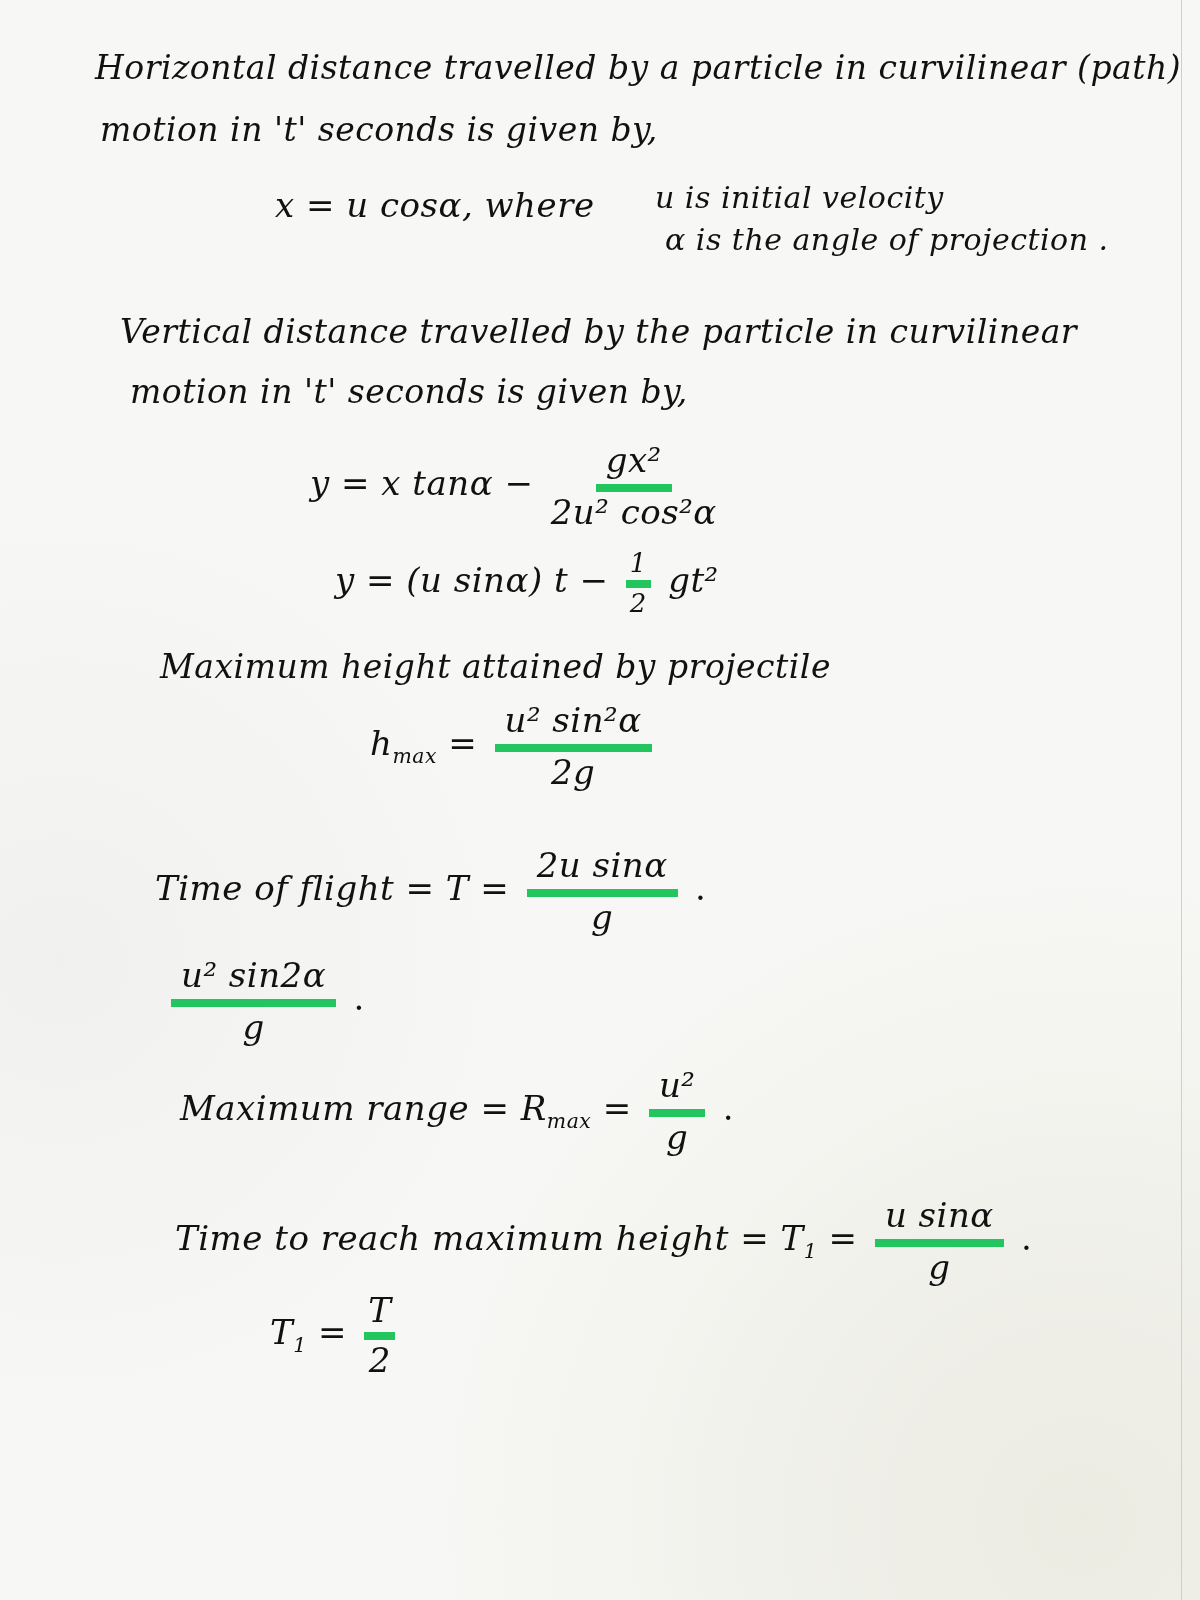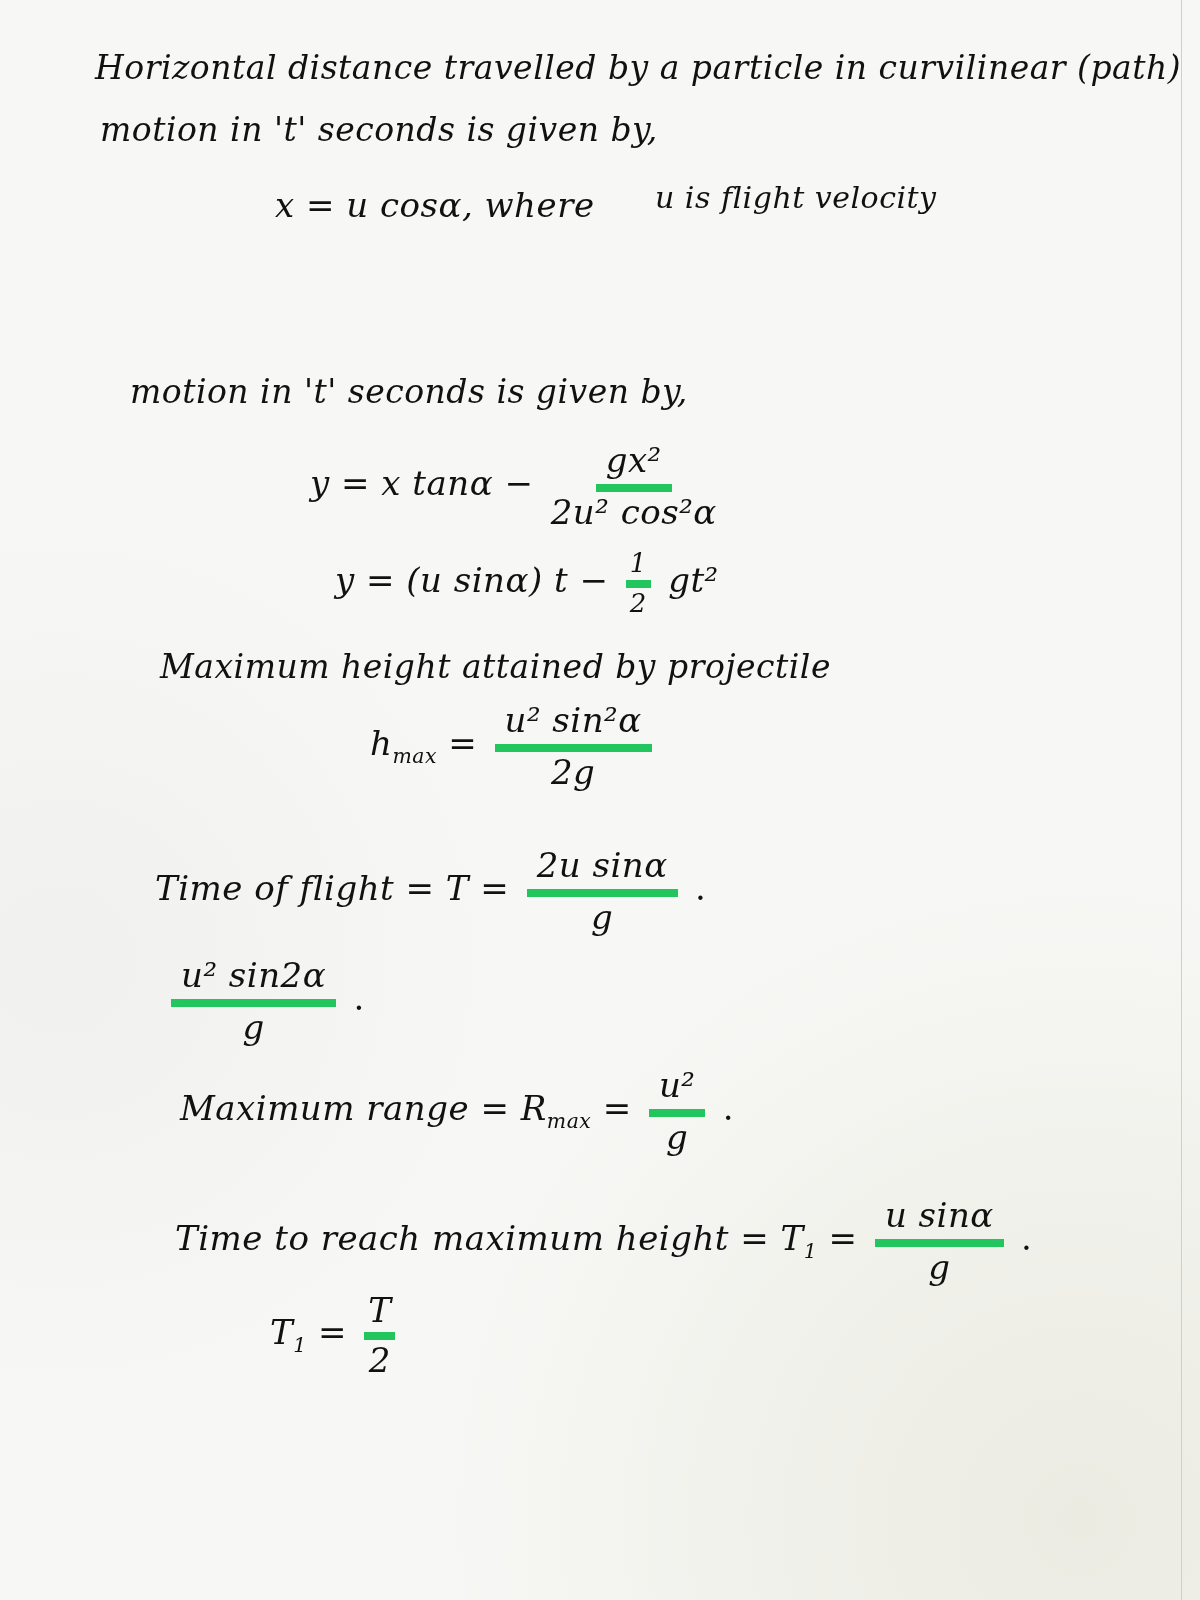"u is flight velocity" div.line { text: flight -> initial }
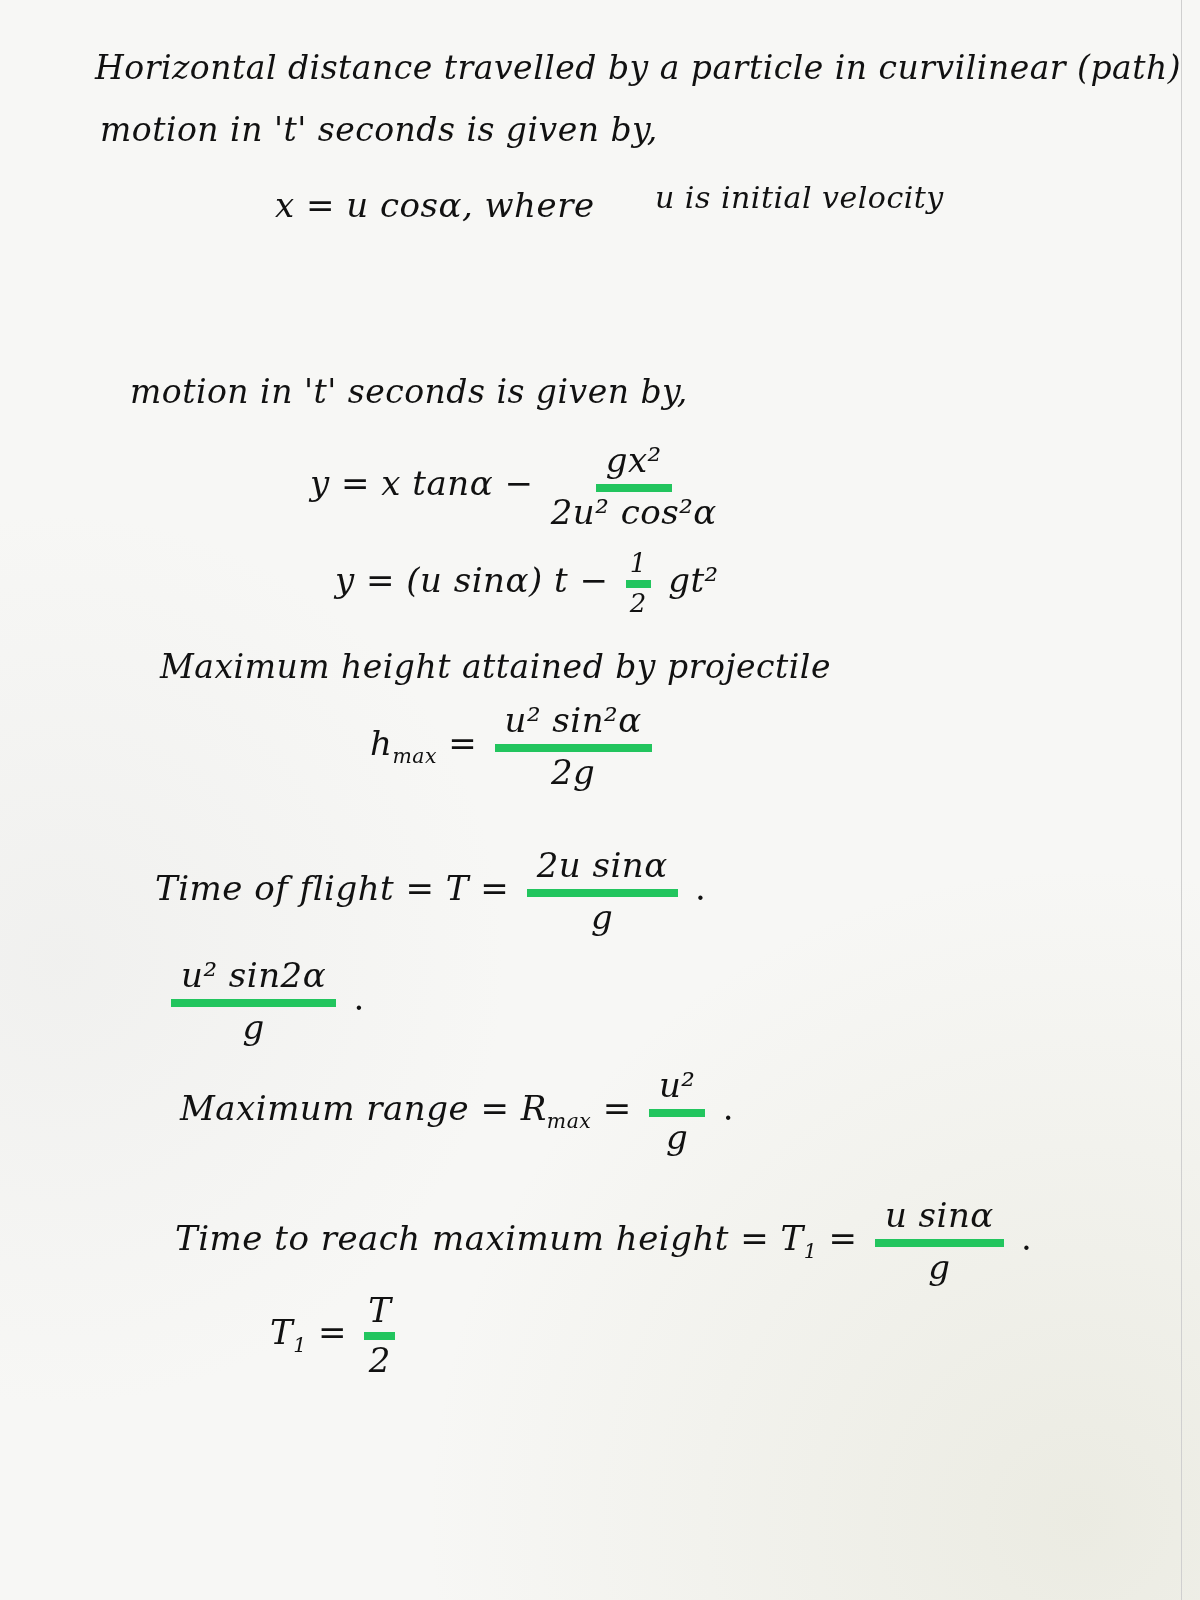"α is the angle of" div.line { html: none -> <div>α is the angle of projection .</div> }
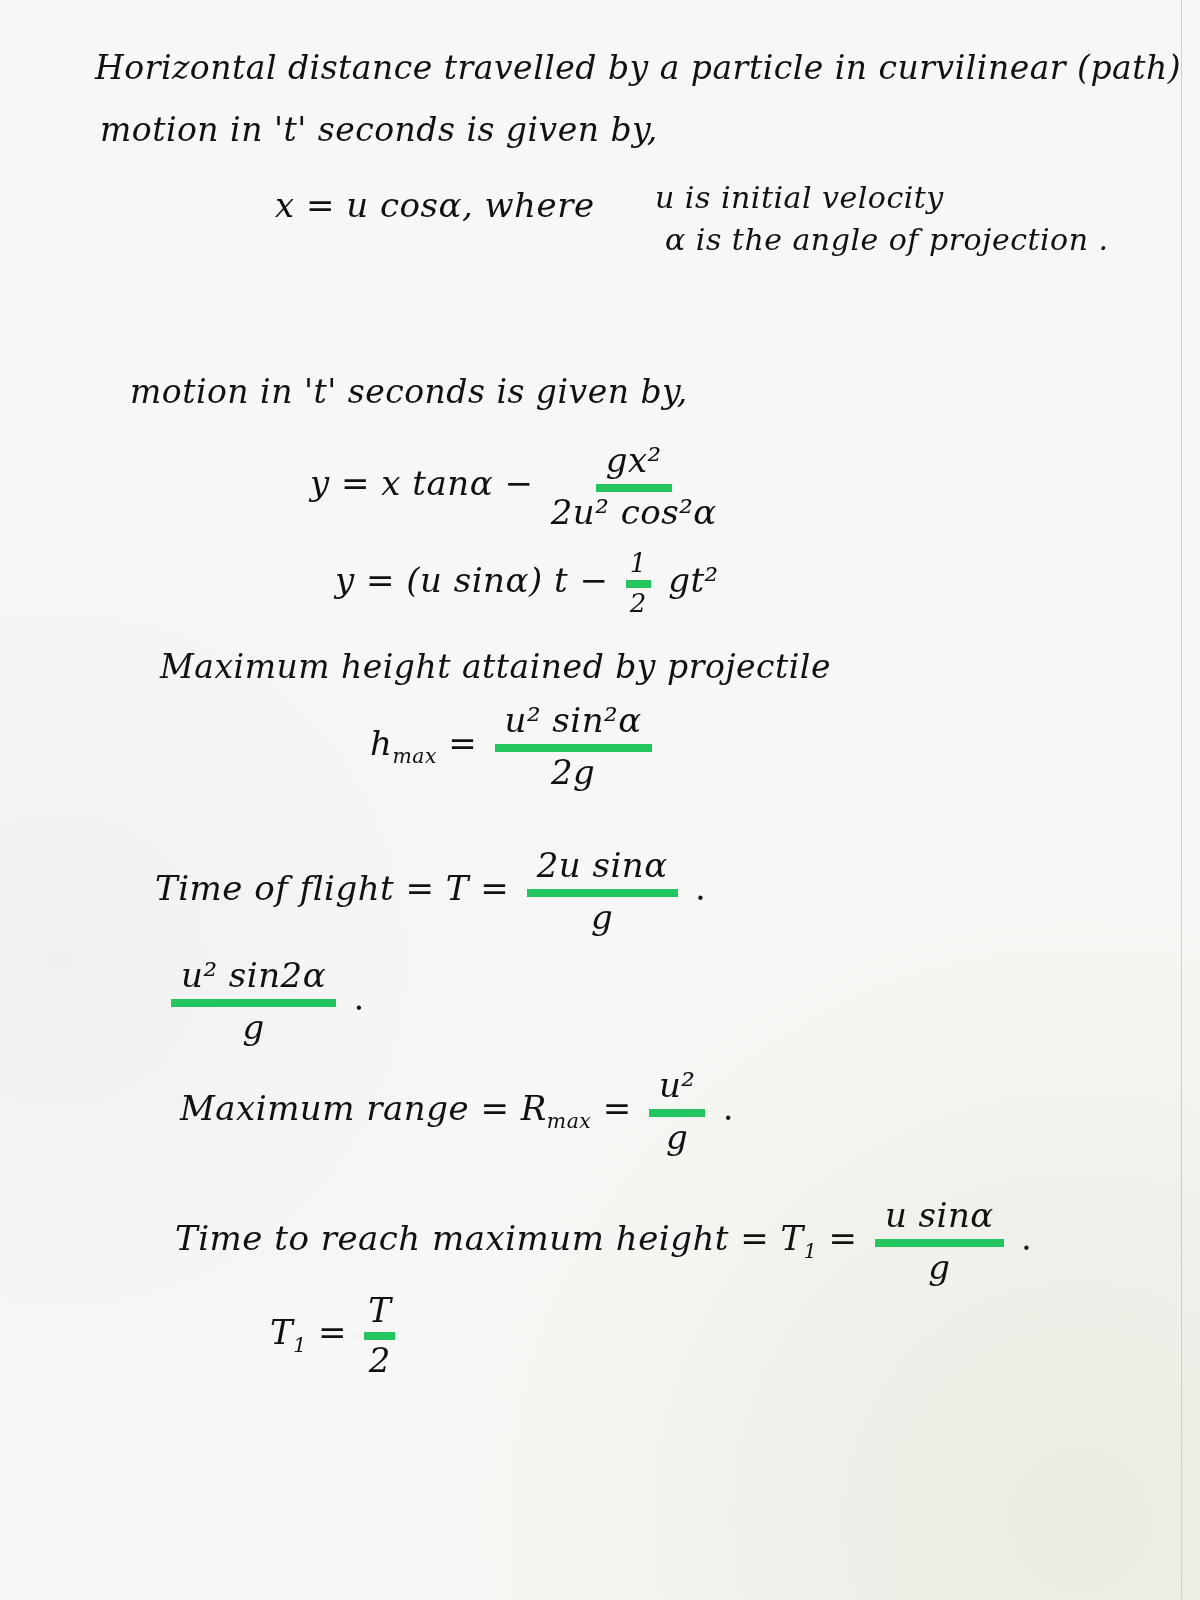"Vertical distance travelled by the" div.line { html: none -> <div>Vertical distance travelled by the particle in curvilinear</div> }
